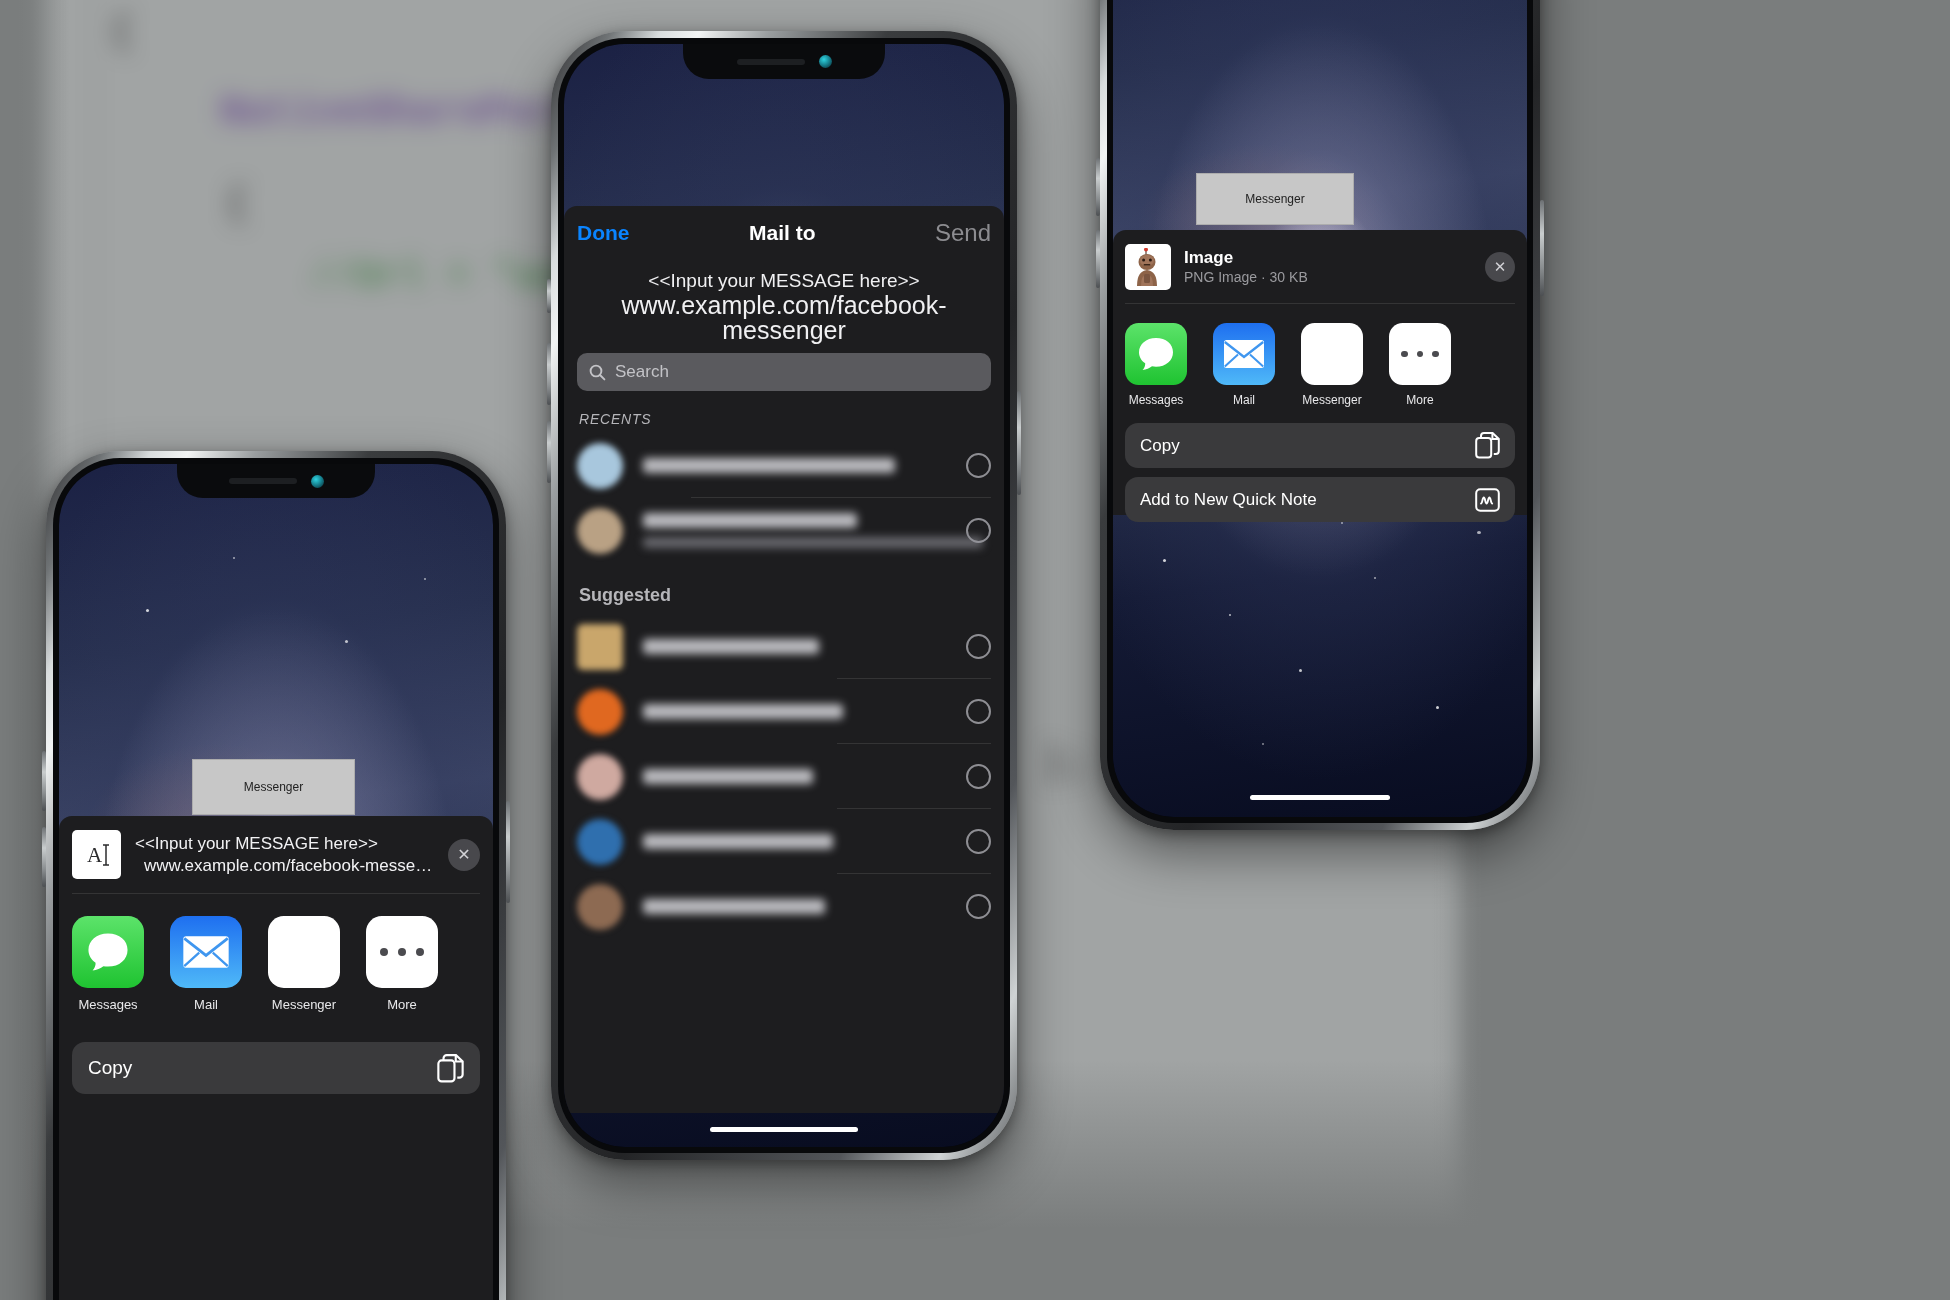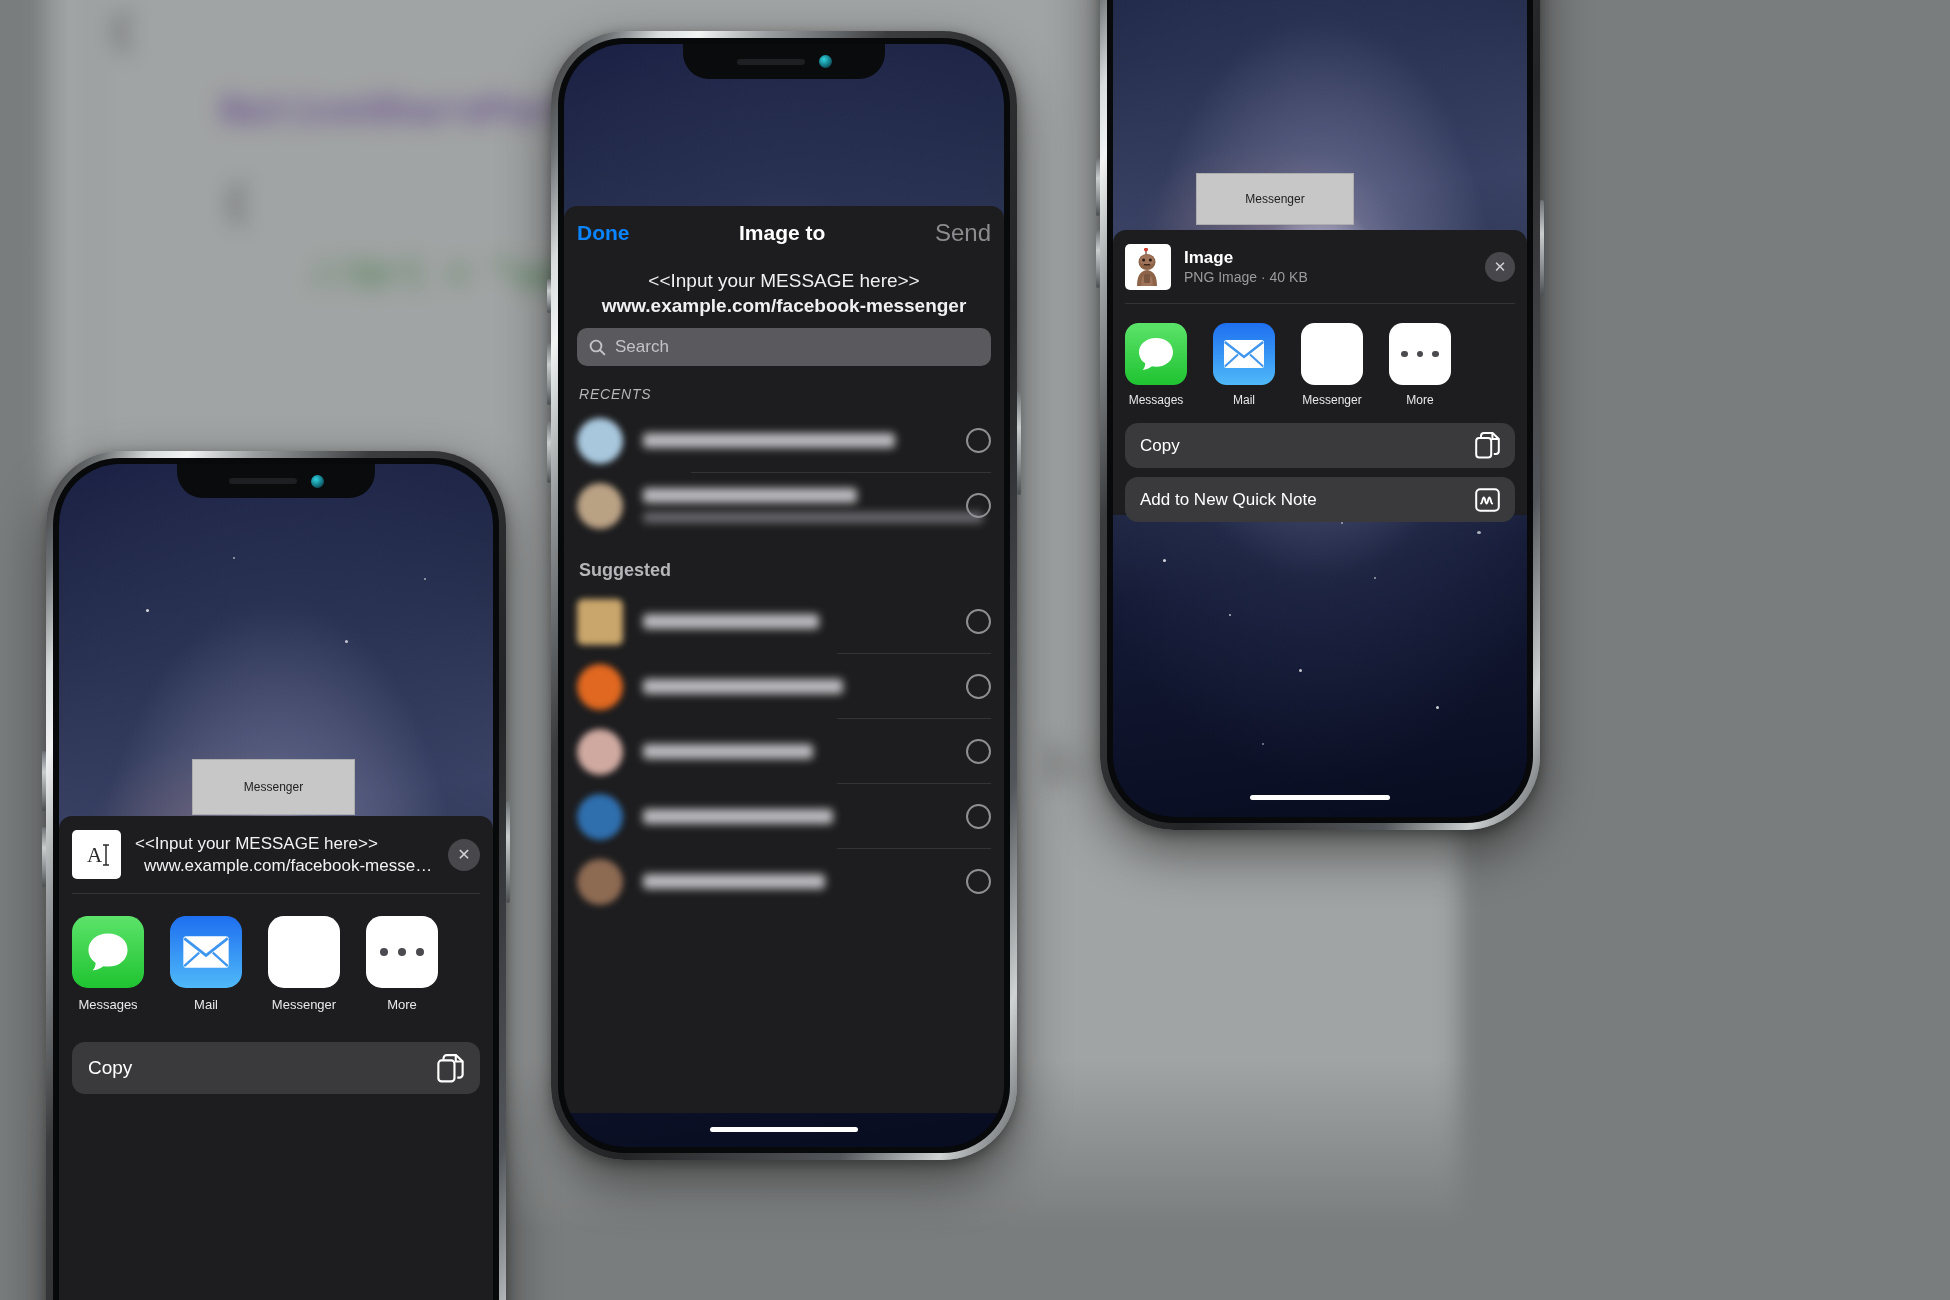"Image to" div.nav-title { text: Image -> Mail }
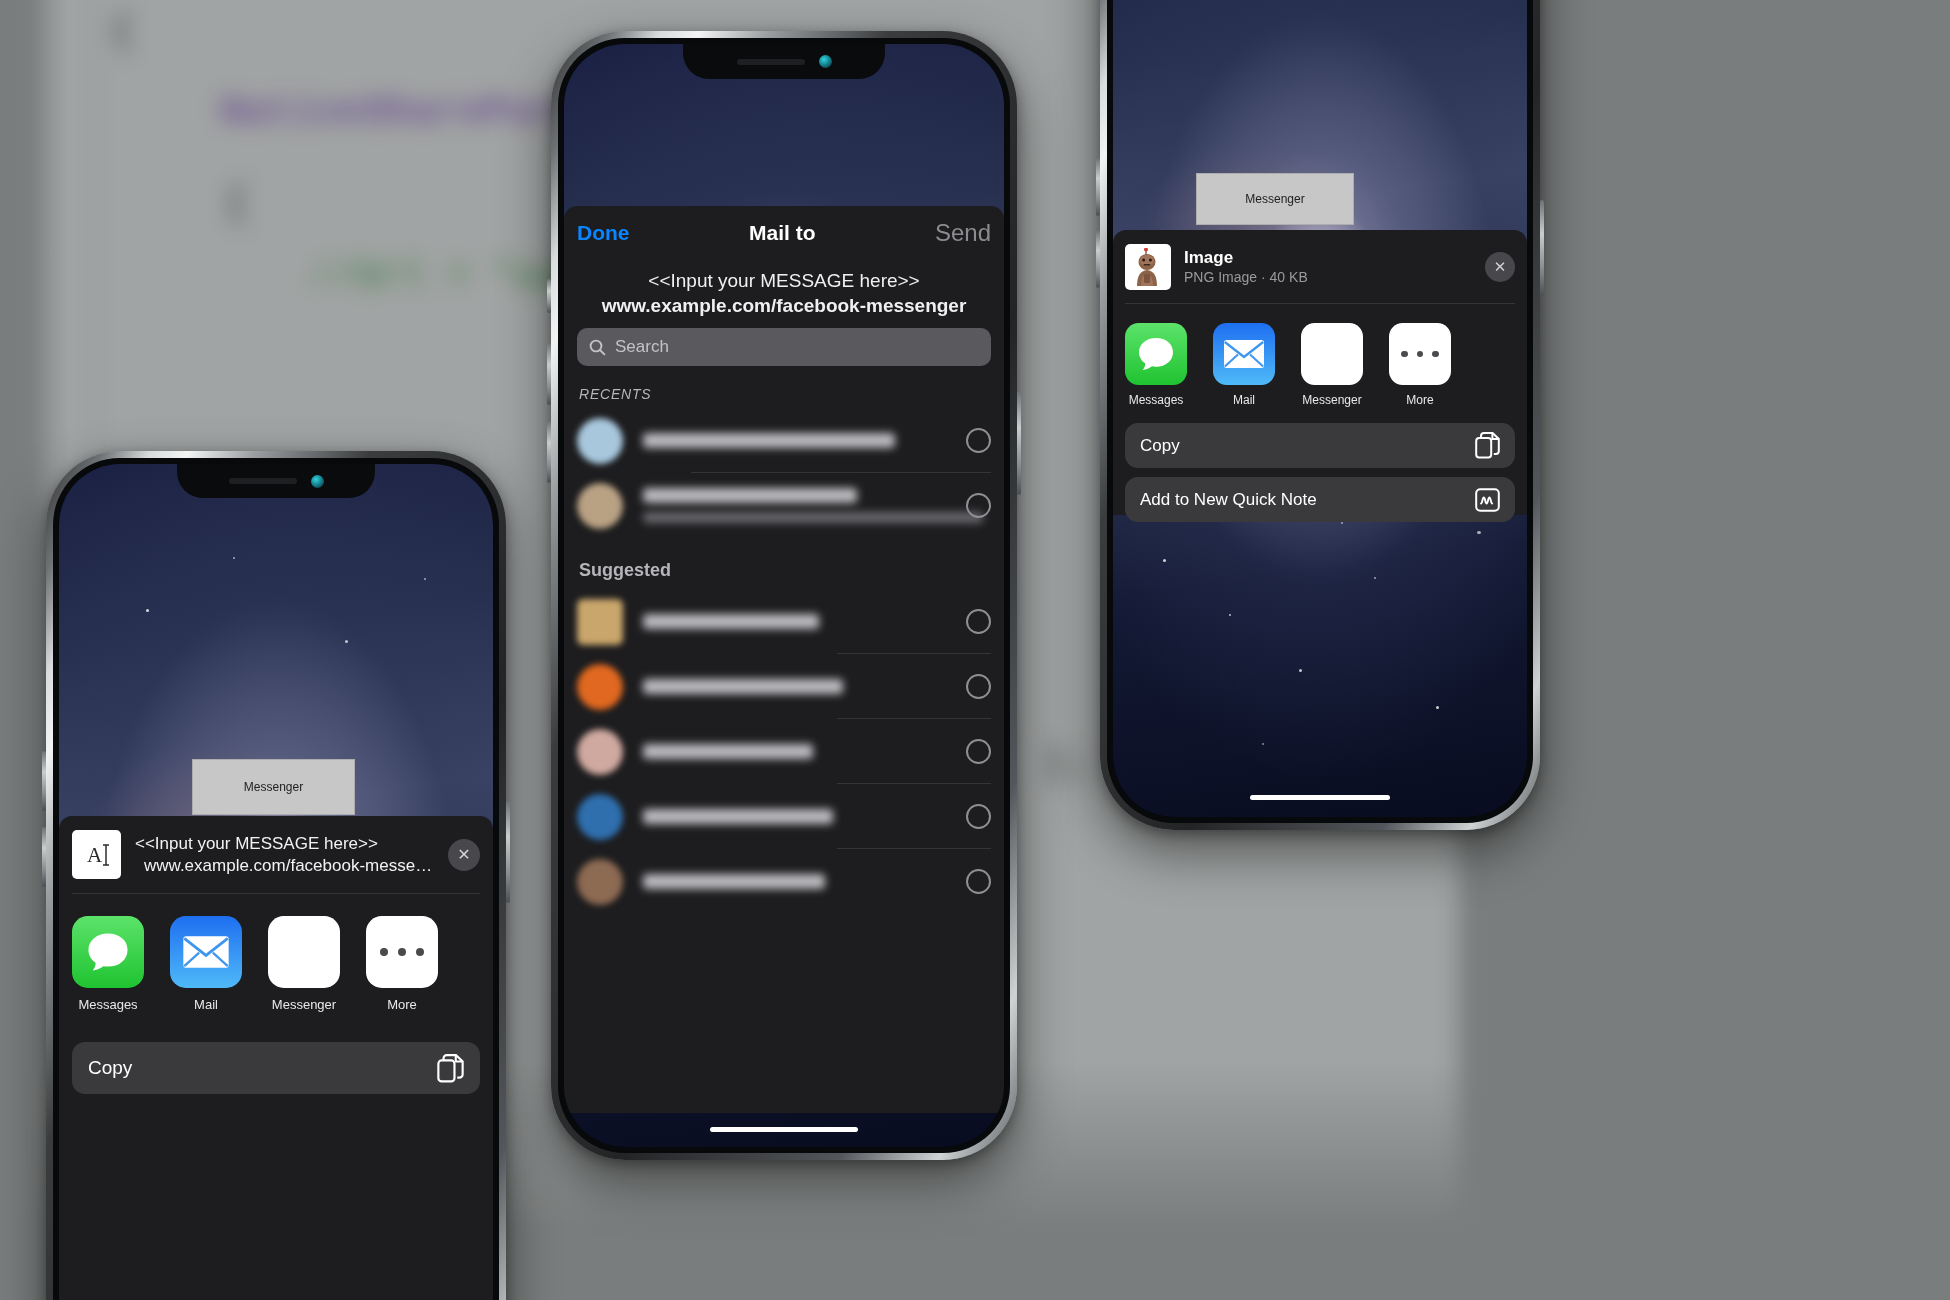"PNG Image · 40 KB" div.preview-sub { text: 40 -> 30 }
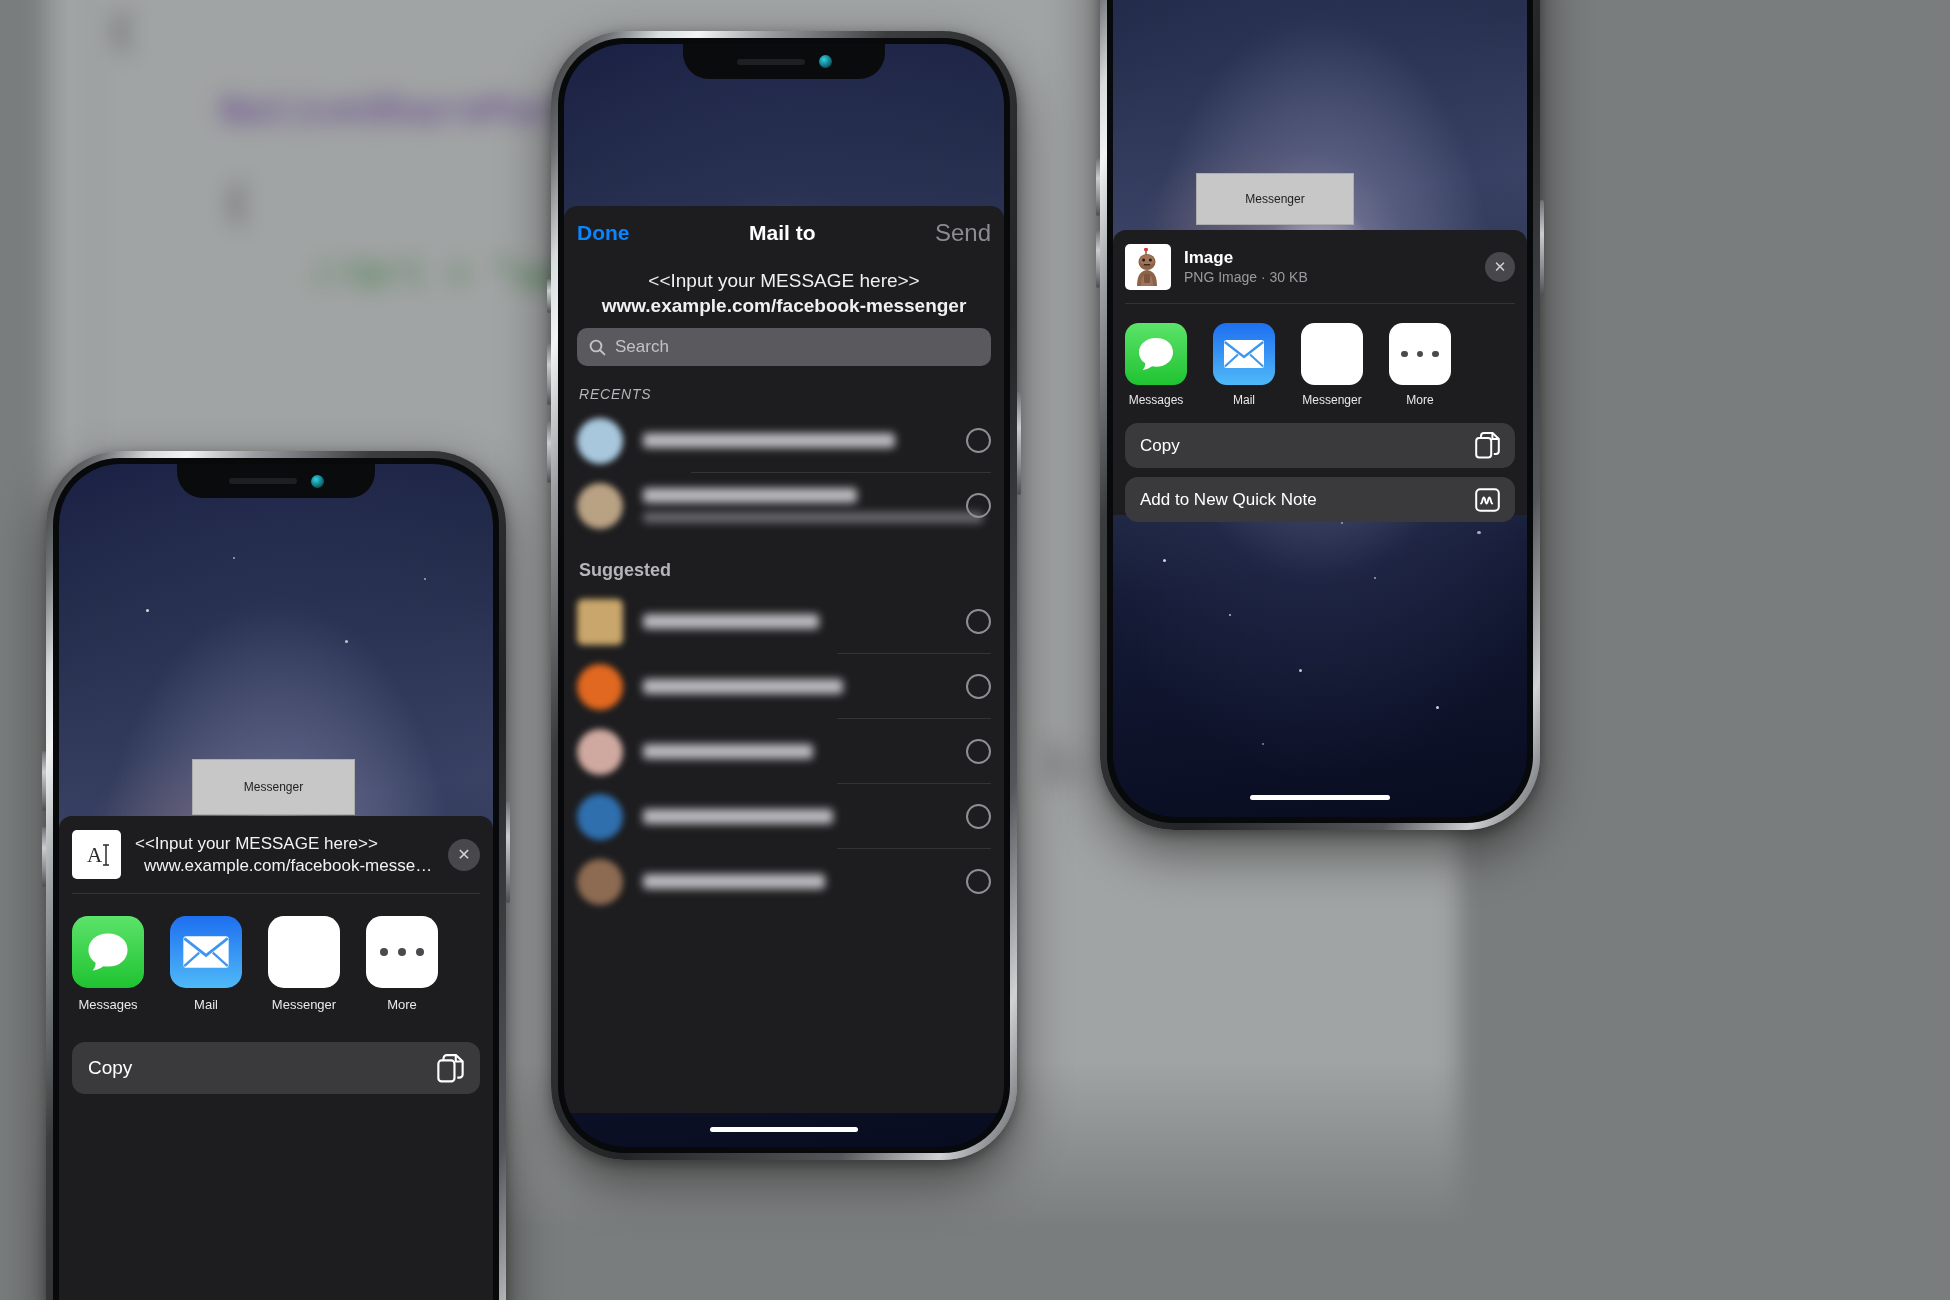"www.example.com/facebook-messenger" div { font-size: 19px -> 25px; font-weight: bold -> none }
